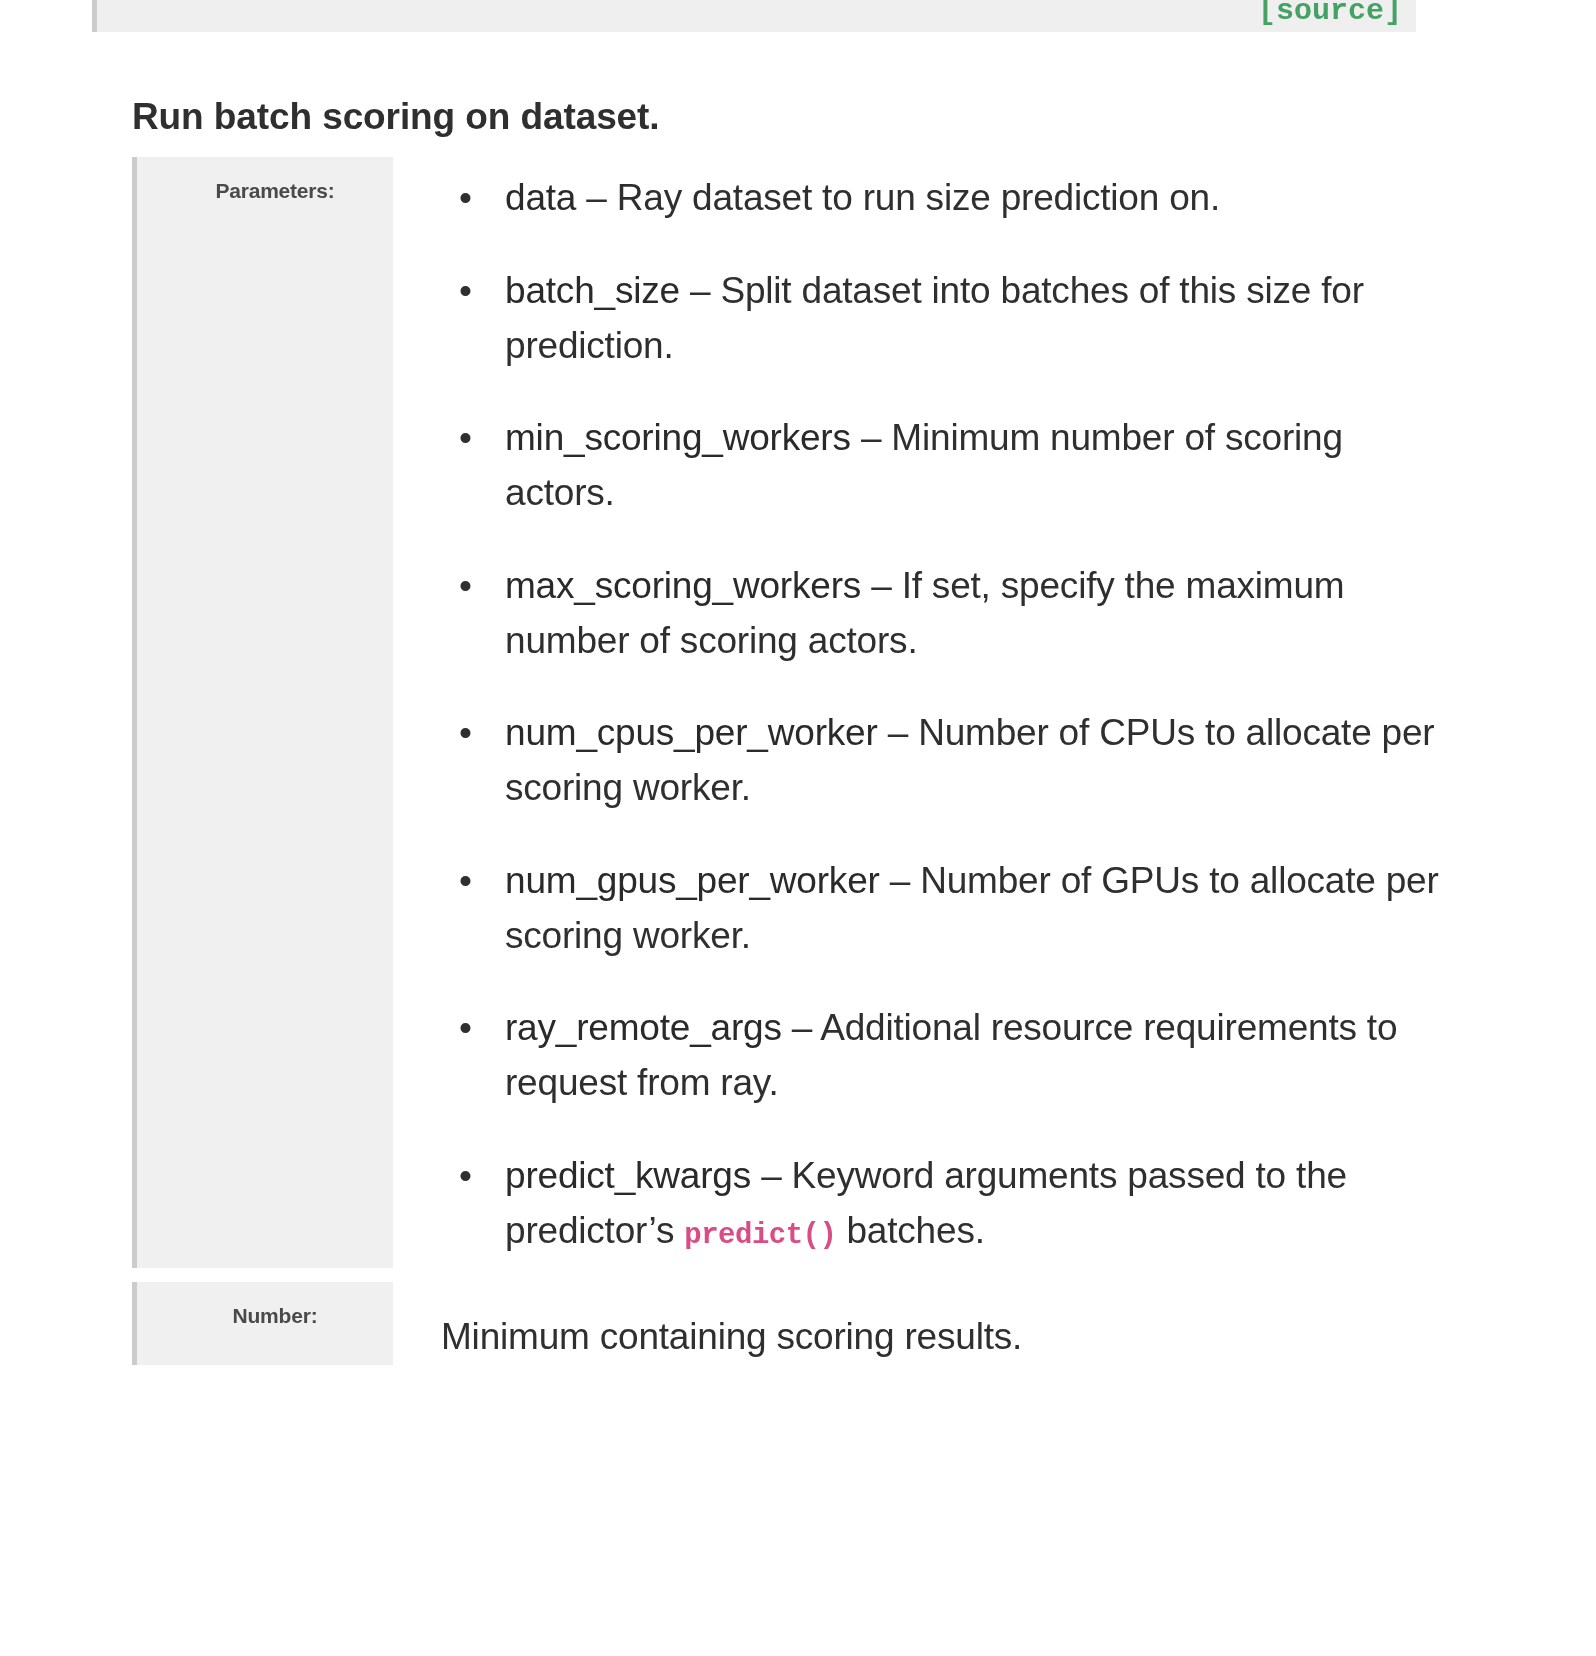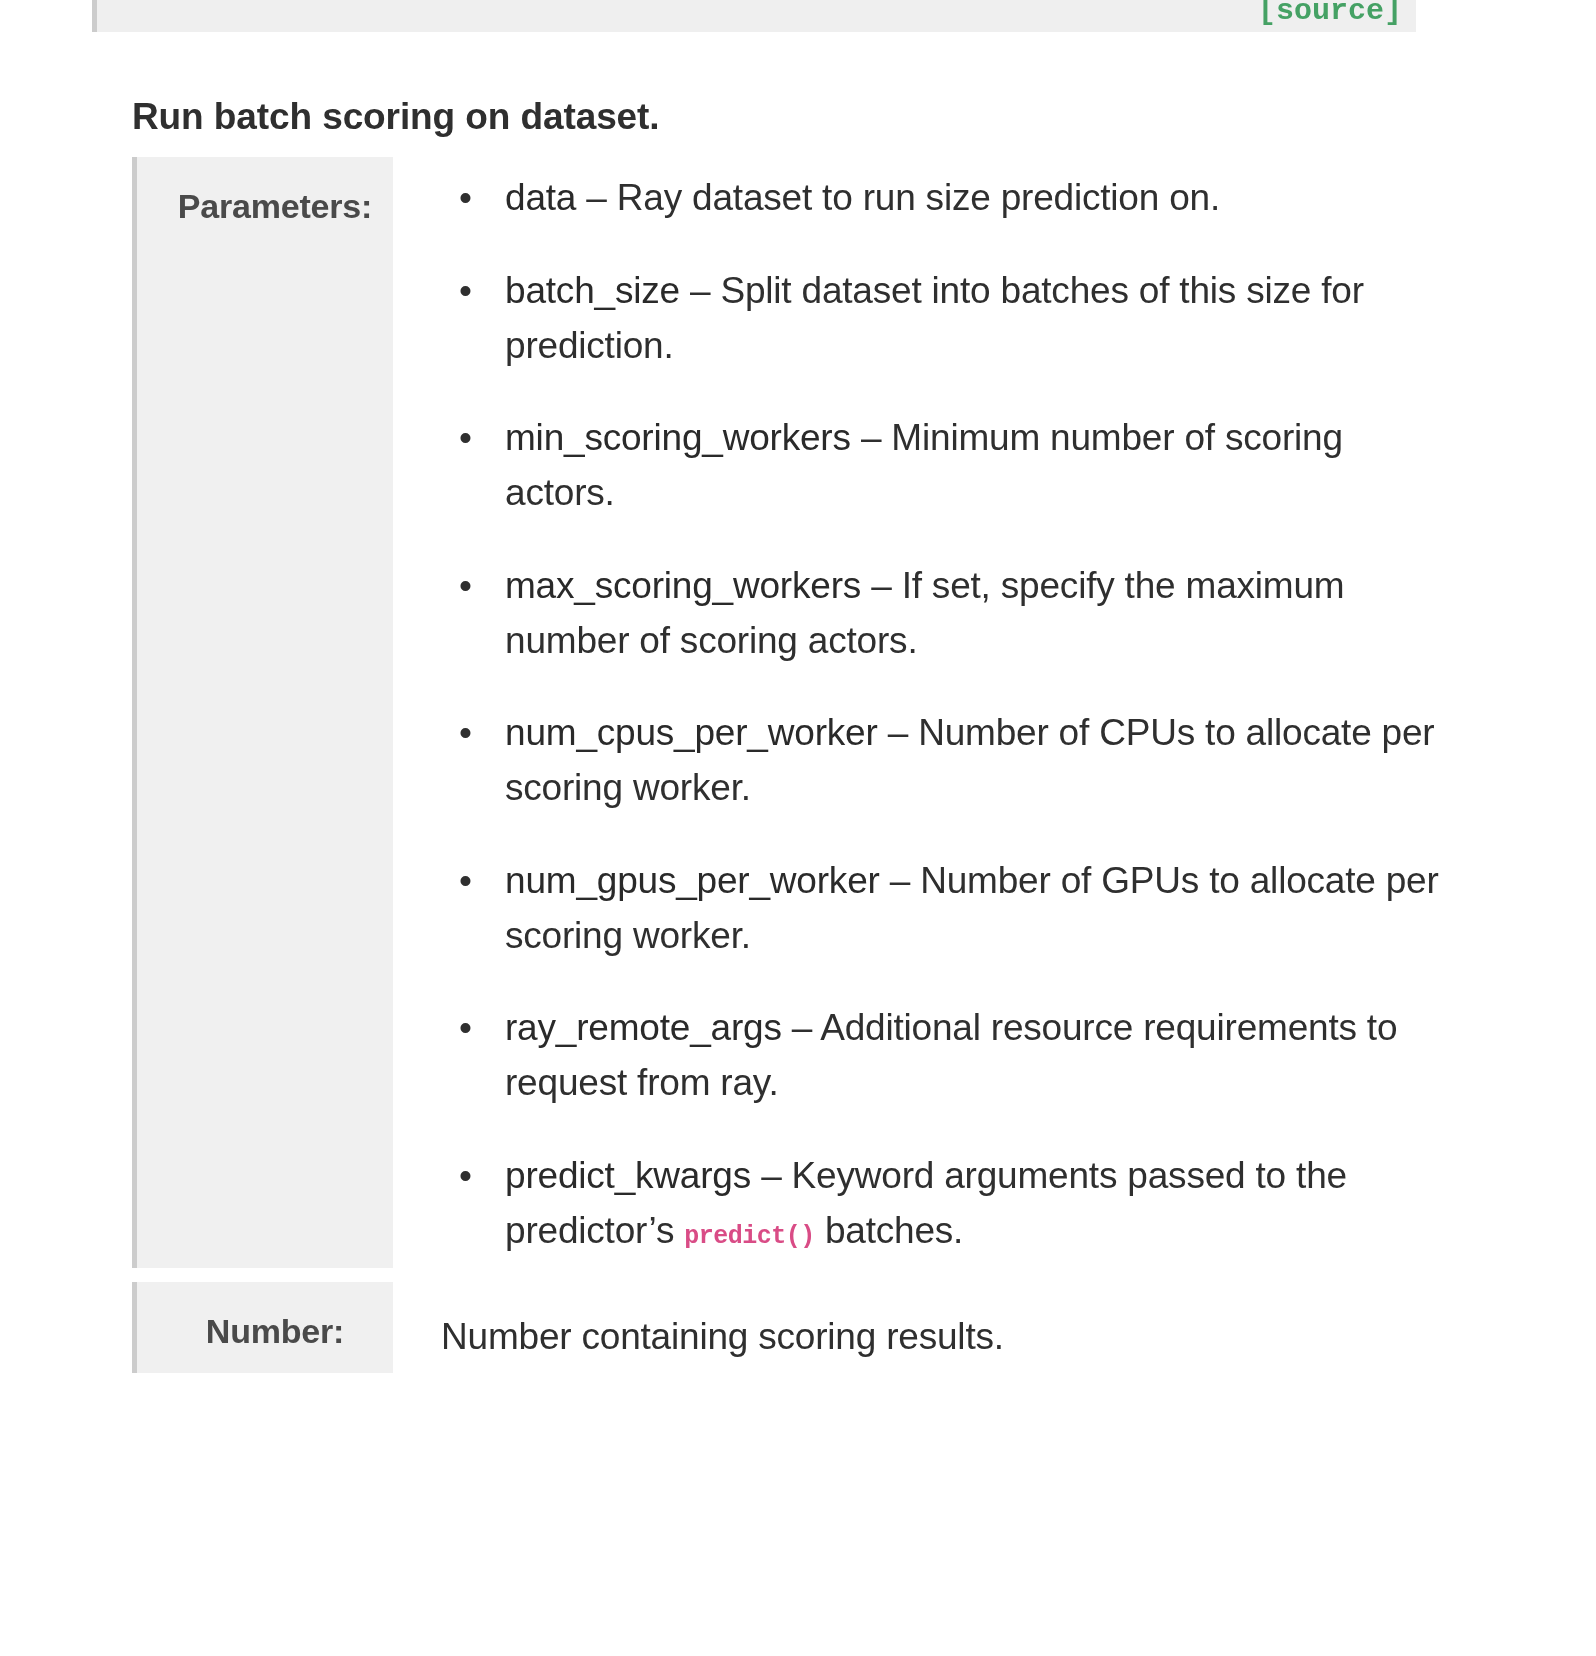"Parameters:" .field-name { font-size: 34px -> 21px; padding: 30px 0 22px 20px -> 22px 0 22px 20px }
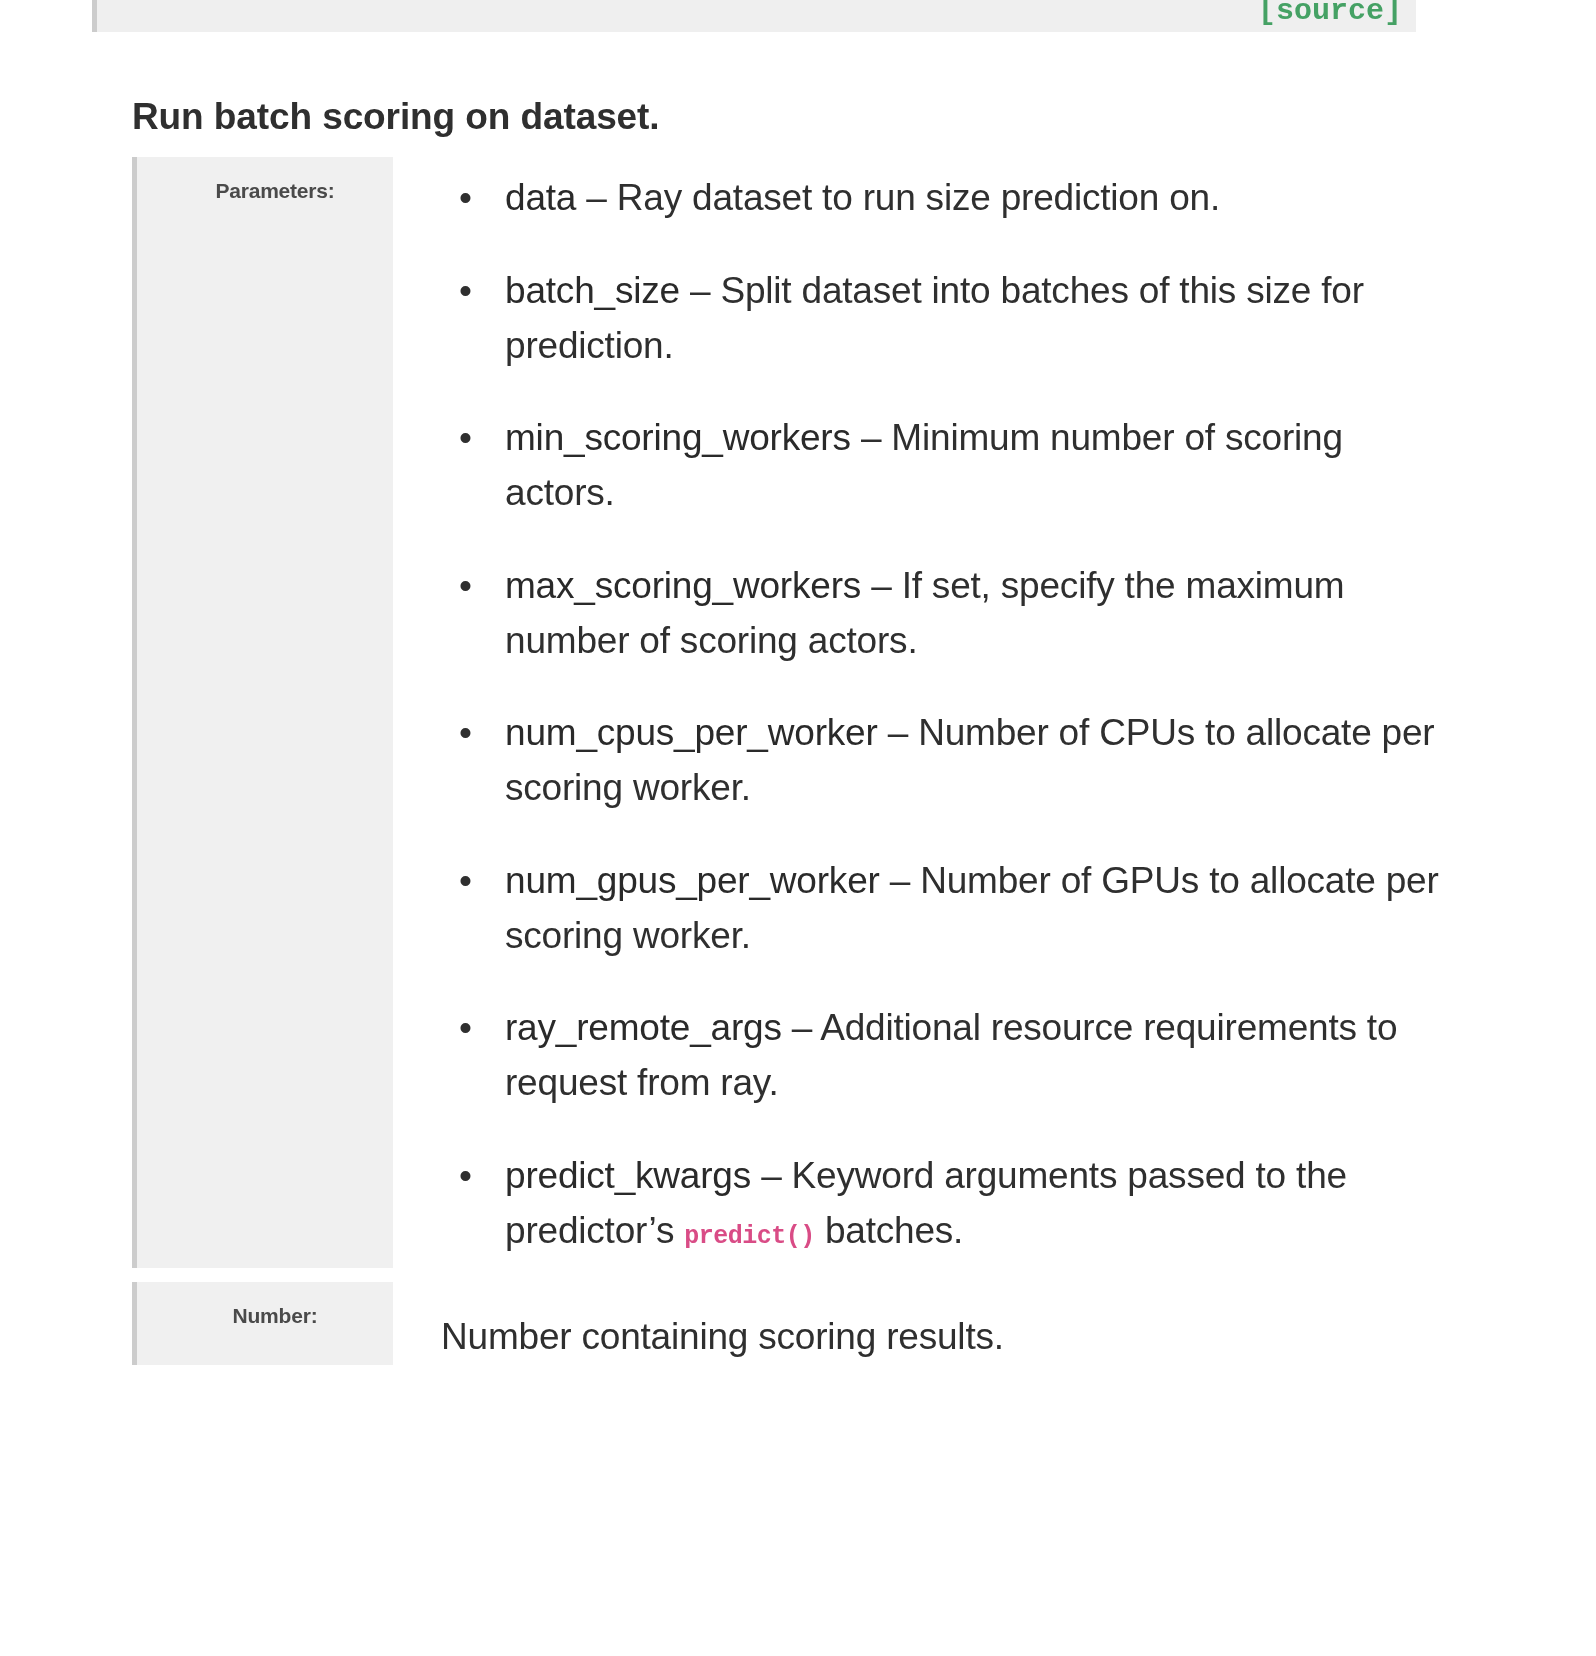"predict()" code.inline-code { font-size: 25px -> 29px }
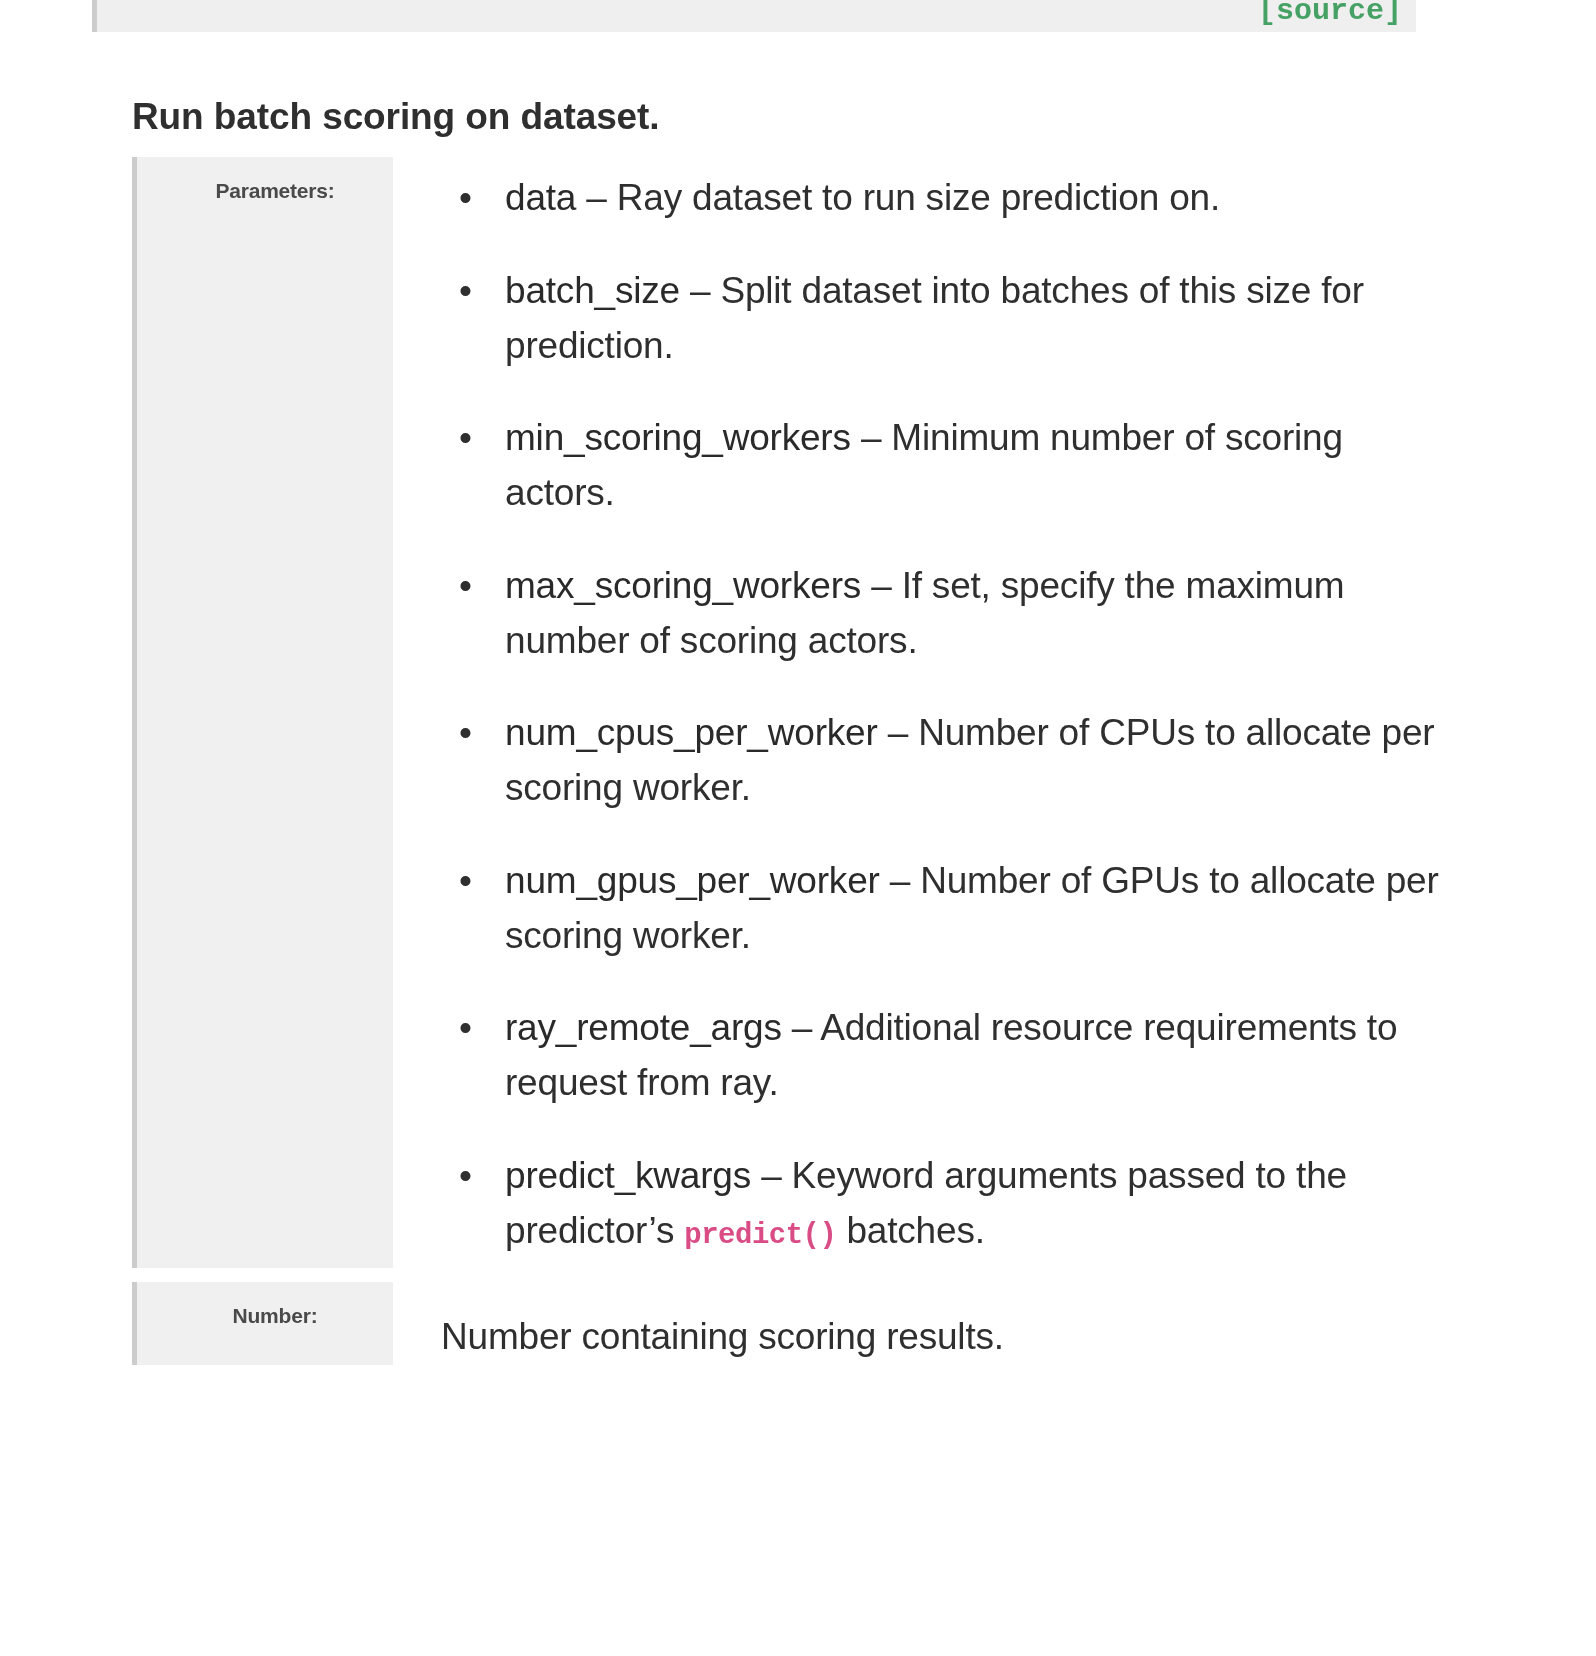"Number containing scoring results." div.returns-text { text: Number -> Minimum }
